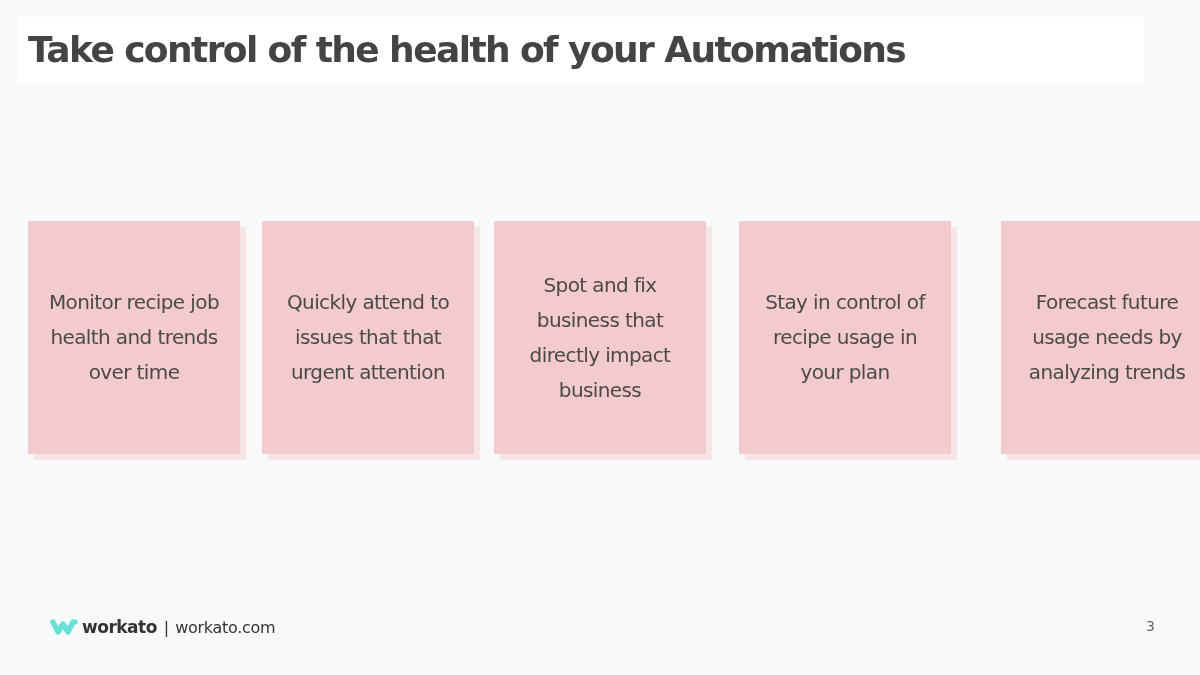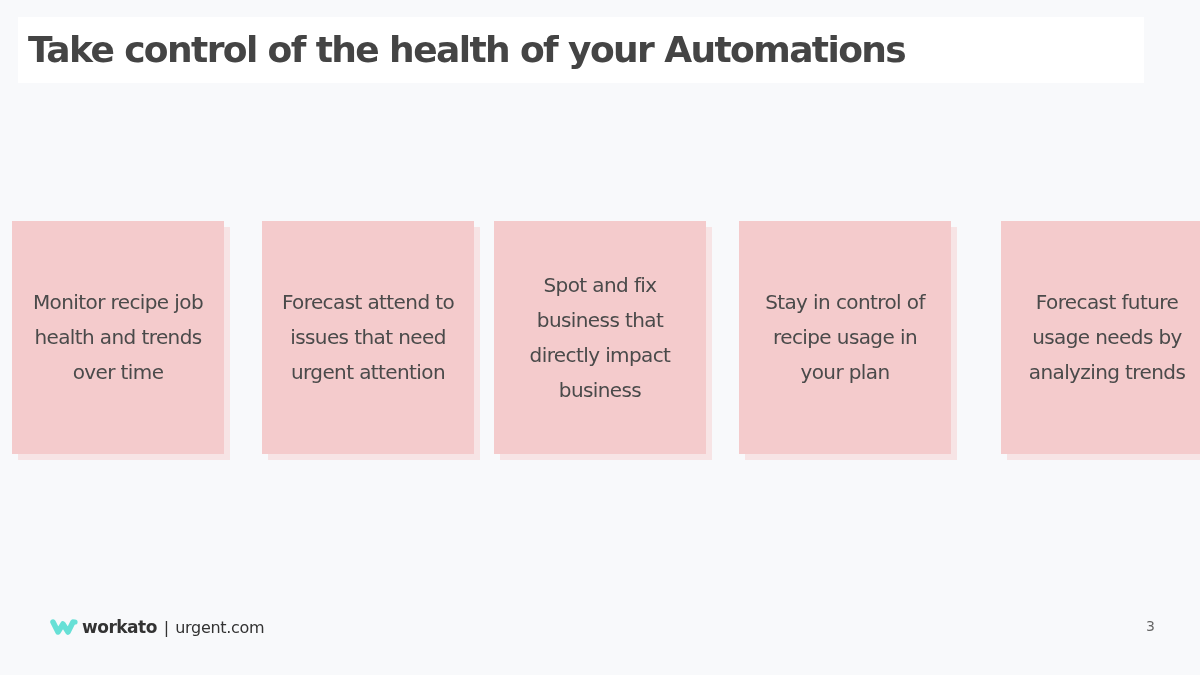"Monitor recipe job health and" div.card-wrap { left: 12px -> 28px }
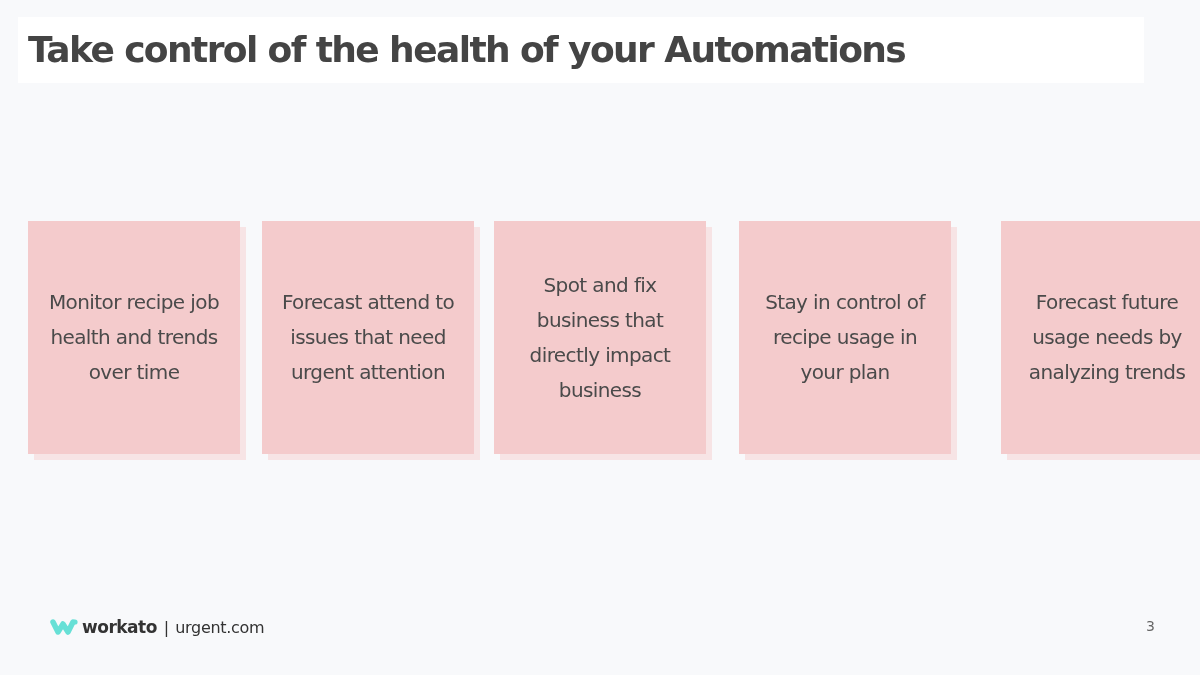"Forecast attend to issues that" div.card-text { text: Forecast attend to issues that need -> Quickly attend to issues that that }
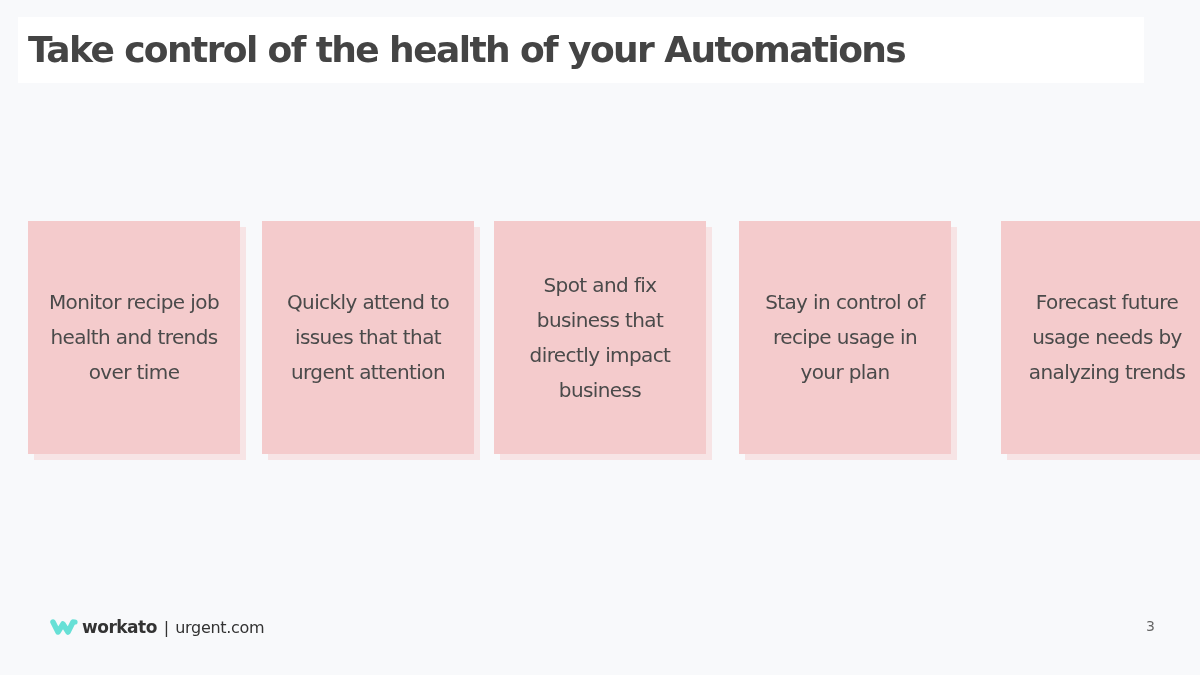"urgent.com" span.site { text: urgent.com -> workato.com }
